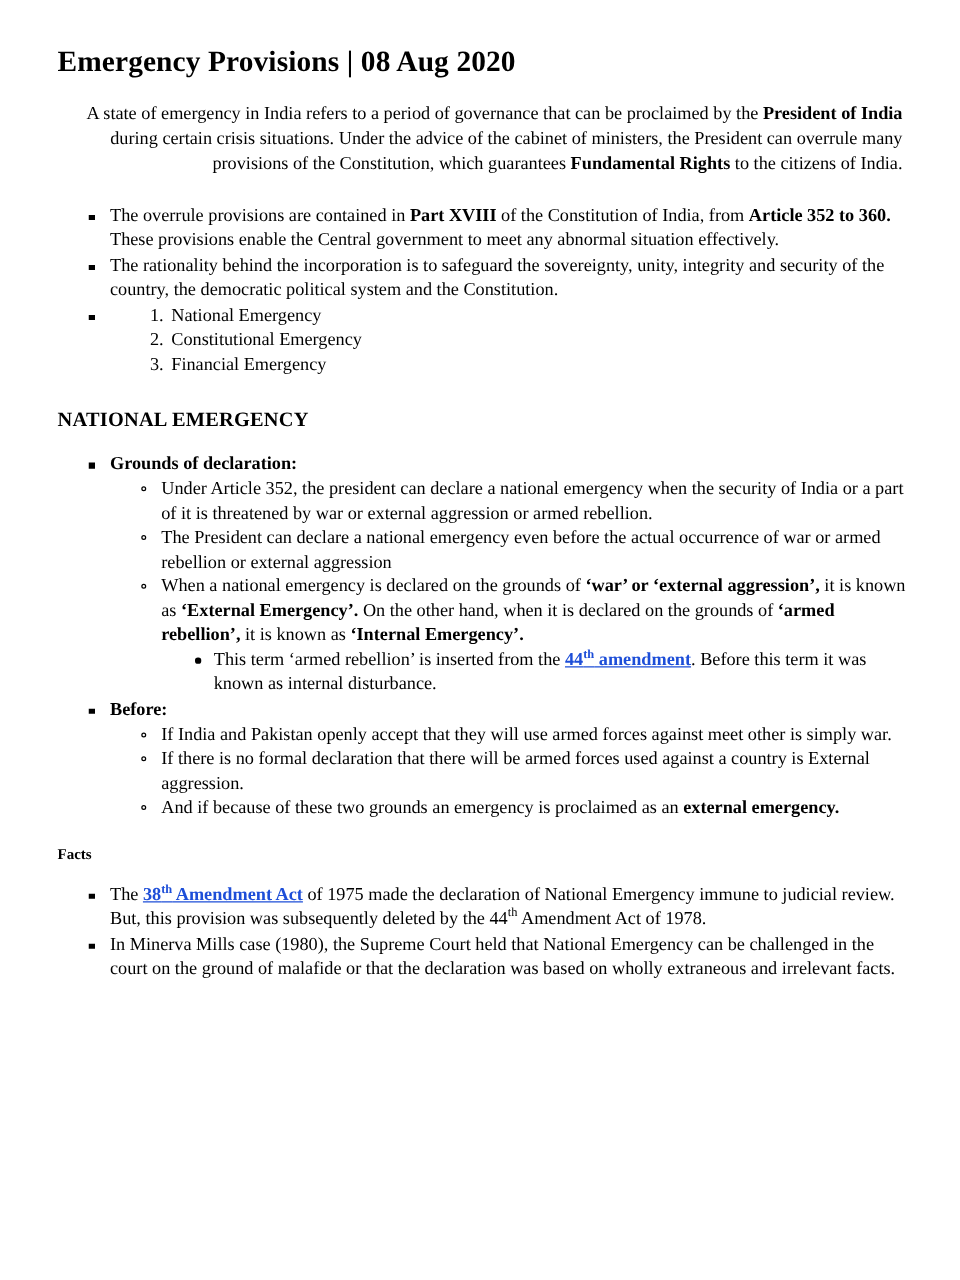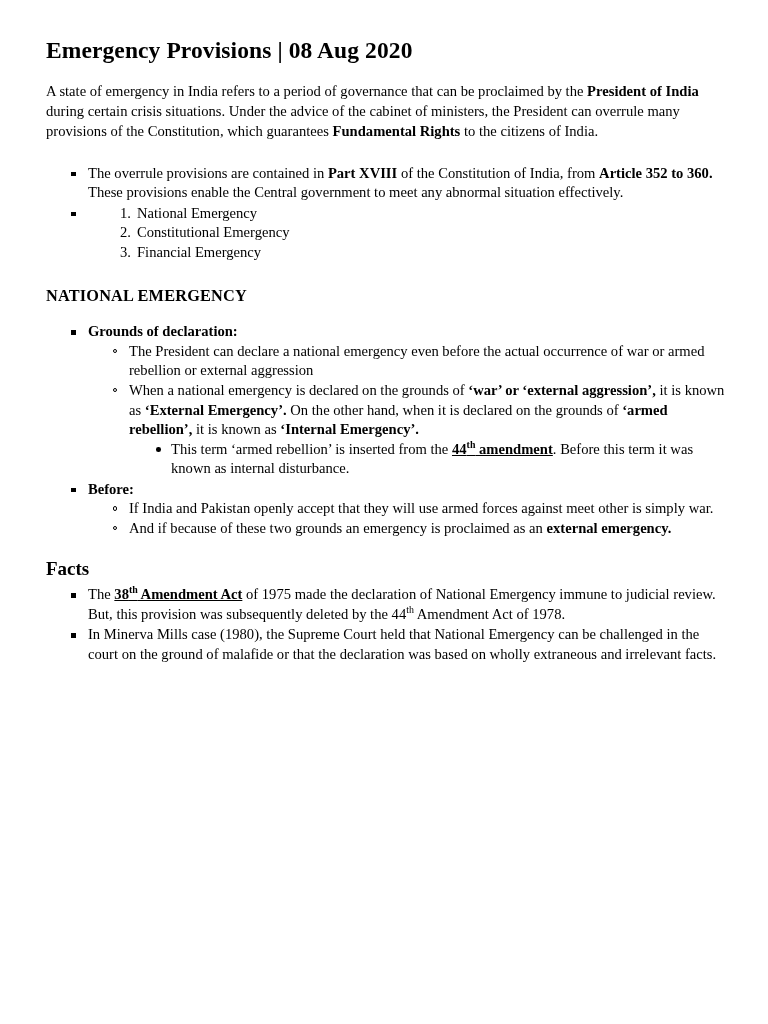"A state of emergency in" p.intro { margin: 0 0 22px 0 -> 0 0 22px 16px; text-align: left -> right }
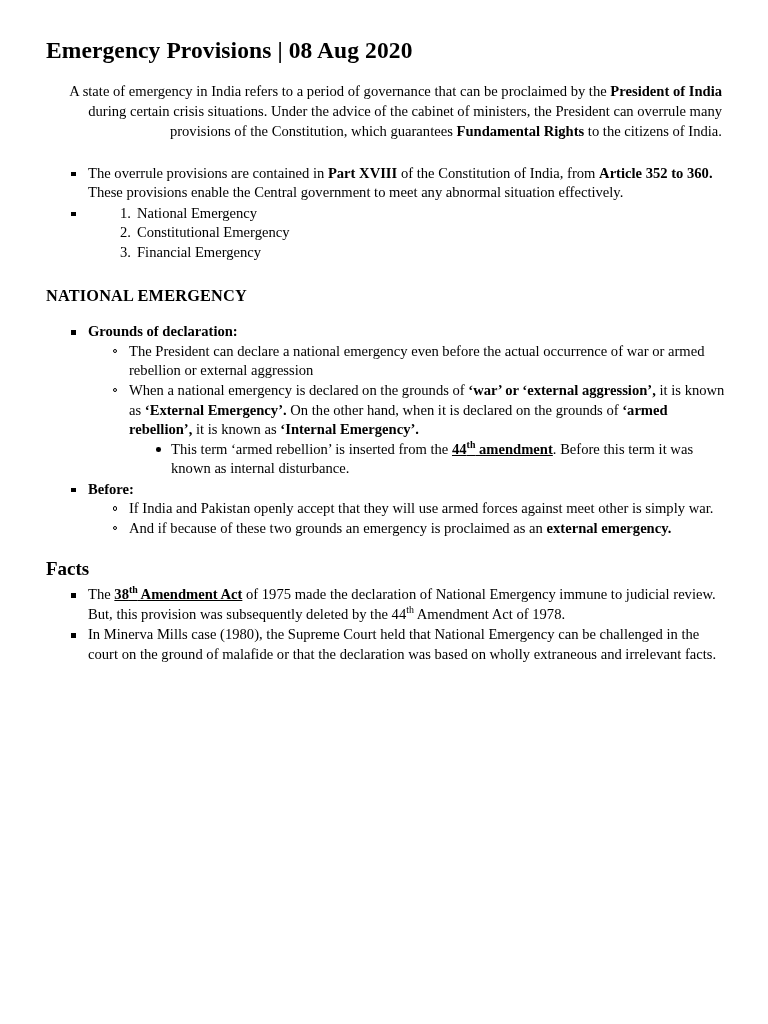"The rationality behind the incorporation" li { html: none -> <li>The rationality behind the incorporation is to safeguard the sovereignty, unity, integrity and security of the country, the democratic political system and the Constitution.</li> }
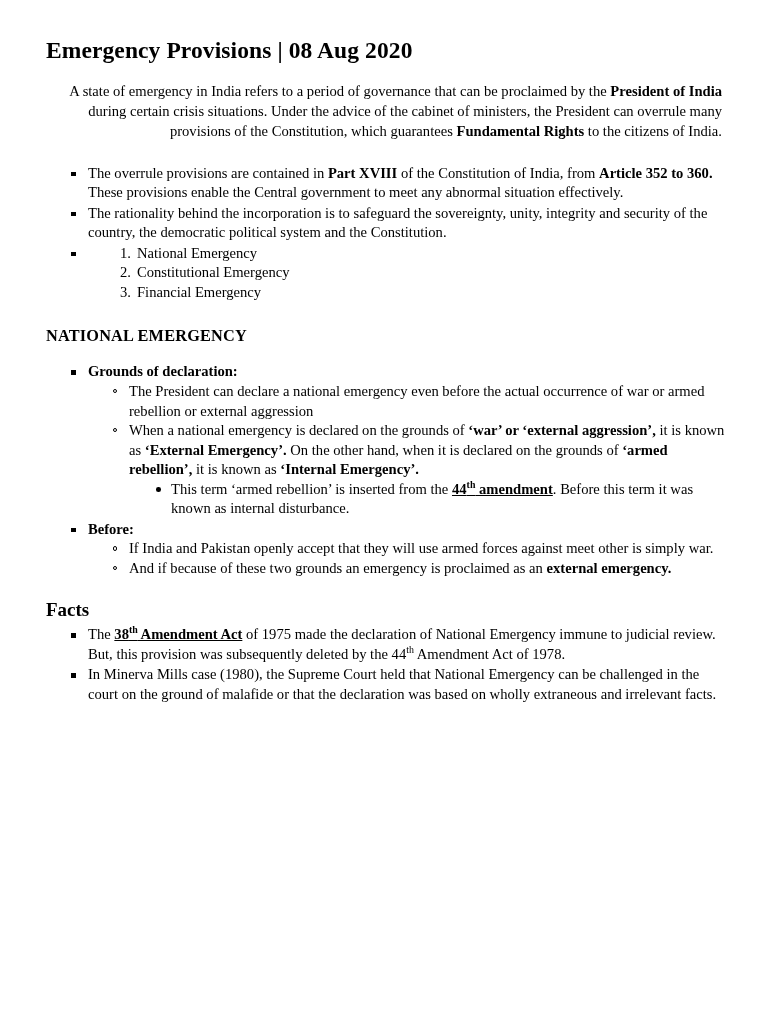"Under Article 352, the president" li { html: none -> <li>Under Article 352, the president can declare a national emergency when the security of India or a part of it is threatened by war or external aggression or armed rebellion.</li> }
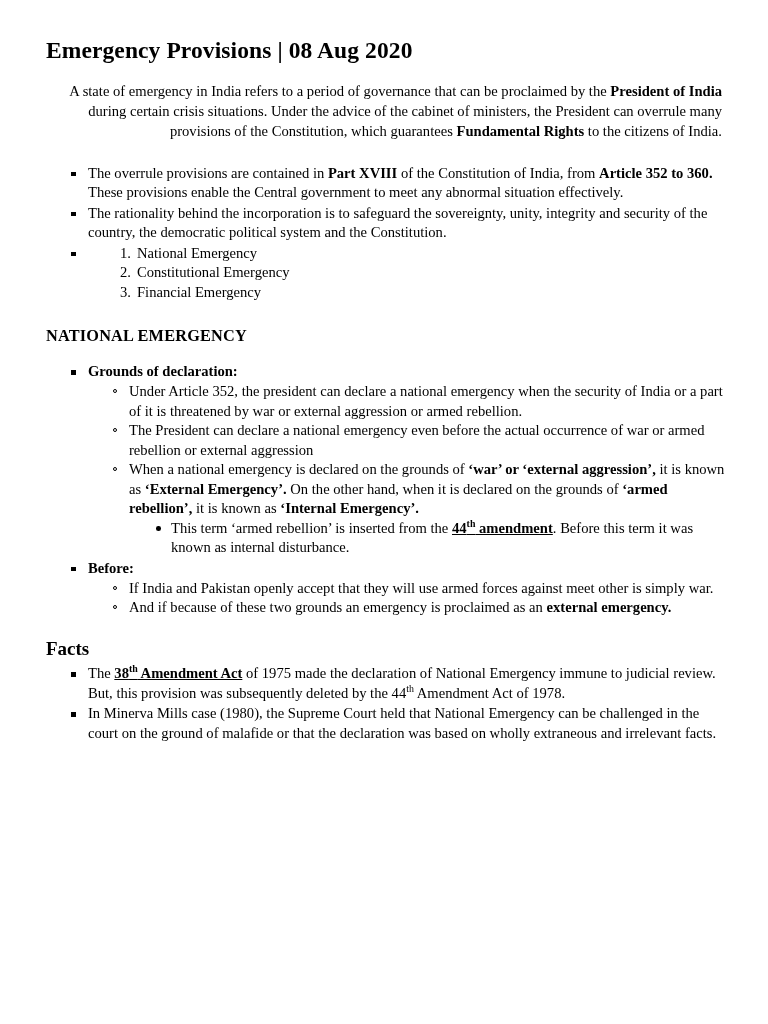"44th amendment" a.doclink { color: #000000 -> #1d4ed8 }
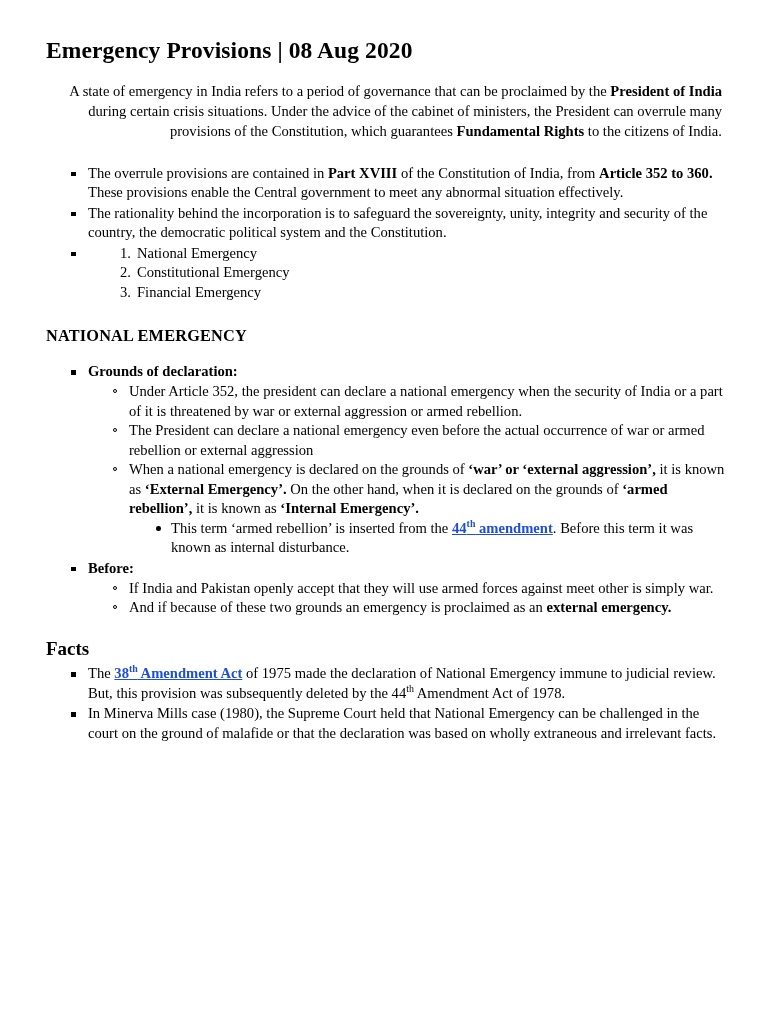"If there is no formal" li { html: none -> <li>If there is no formal declaration that there will be armed forces used against a country is External aggression.</li> }
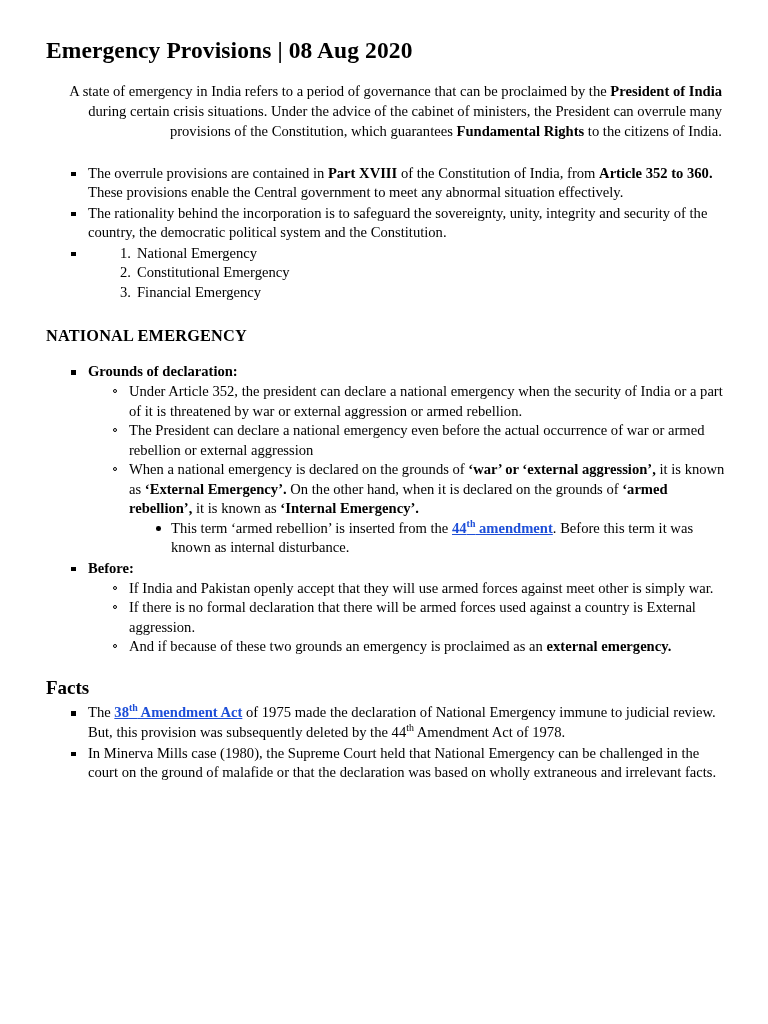"Facts" h3.sub-title { font-size: 19px -> 12px; margin: 0 0 4px 0 -> 0 0 16px 0 }
